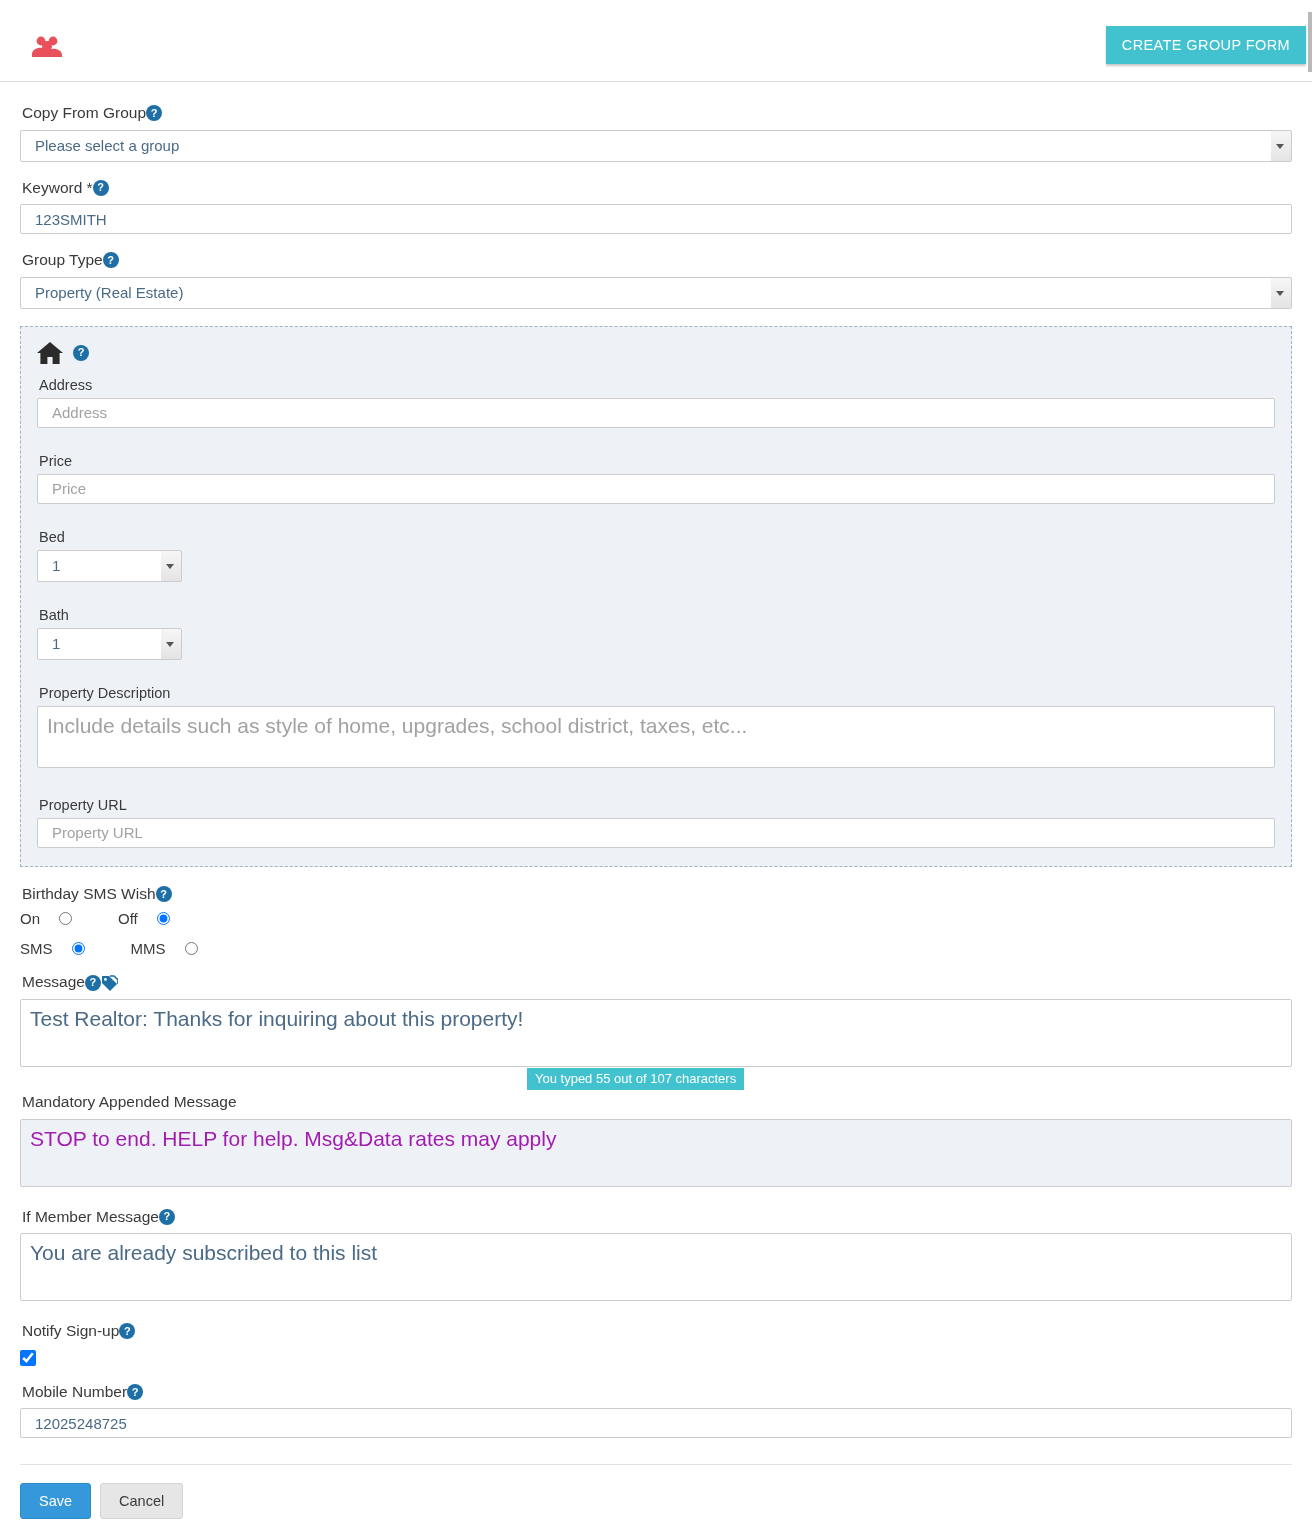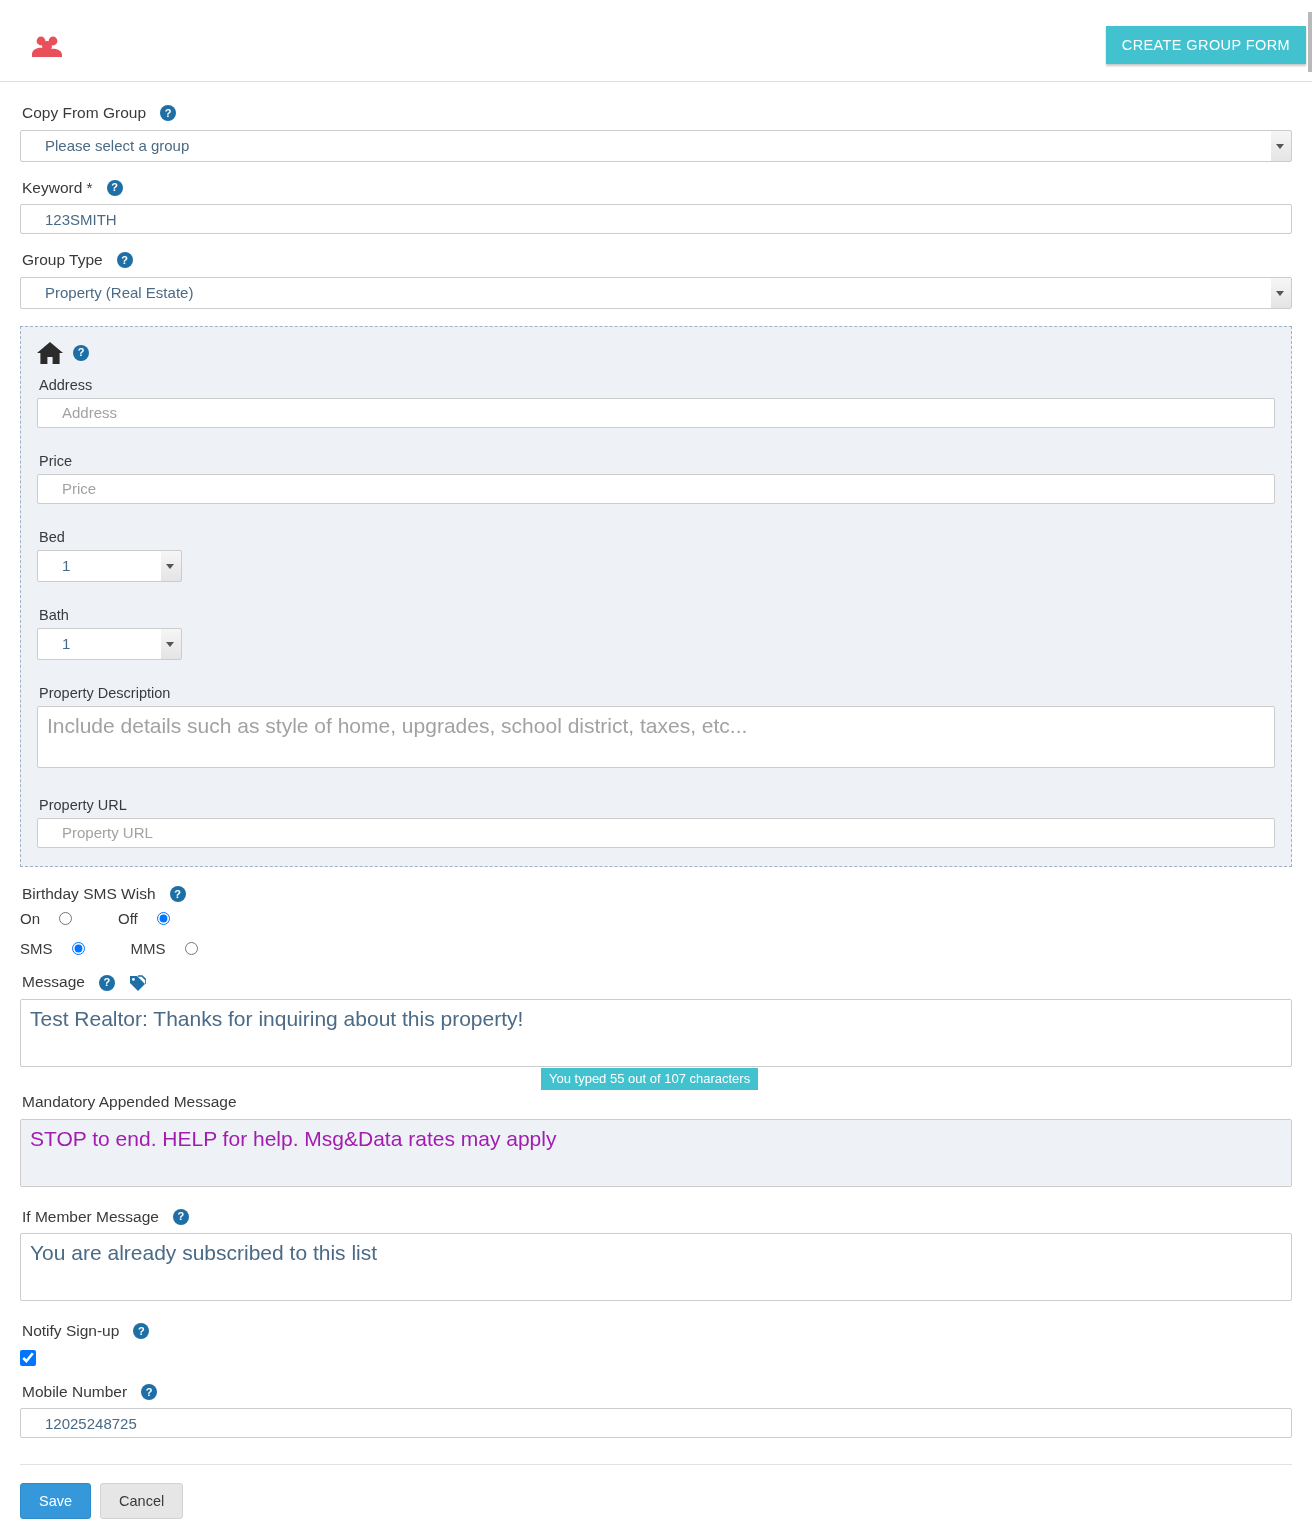"Copy From Group" .field-label { gap: 14px -> 0 }
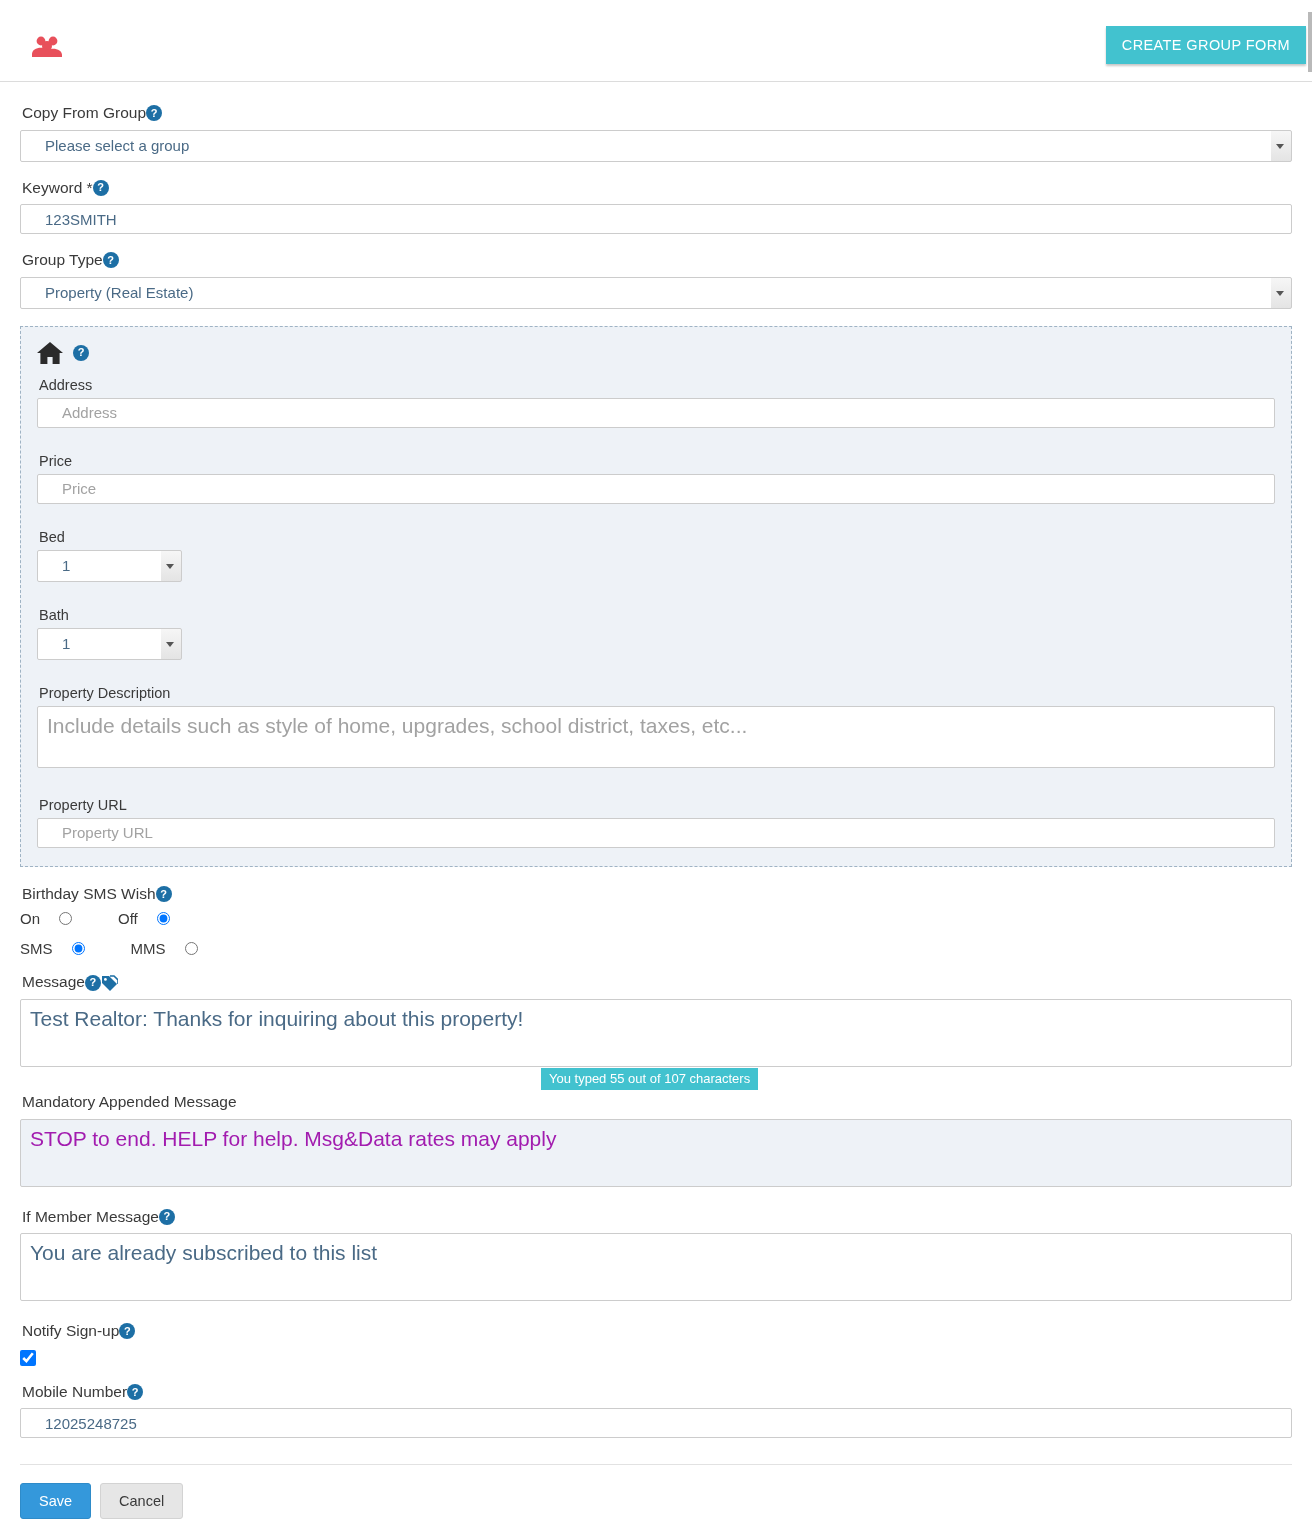"Please select a group" input.text-input, select.select-input { padding: 4px 24px -> 4px 14px }
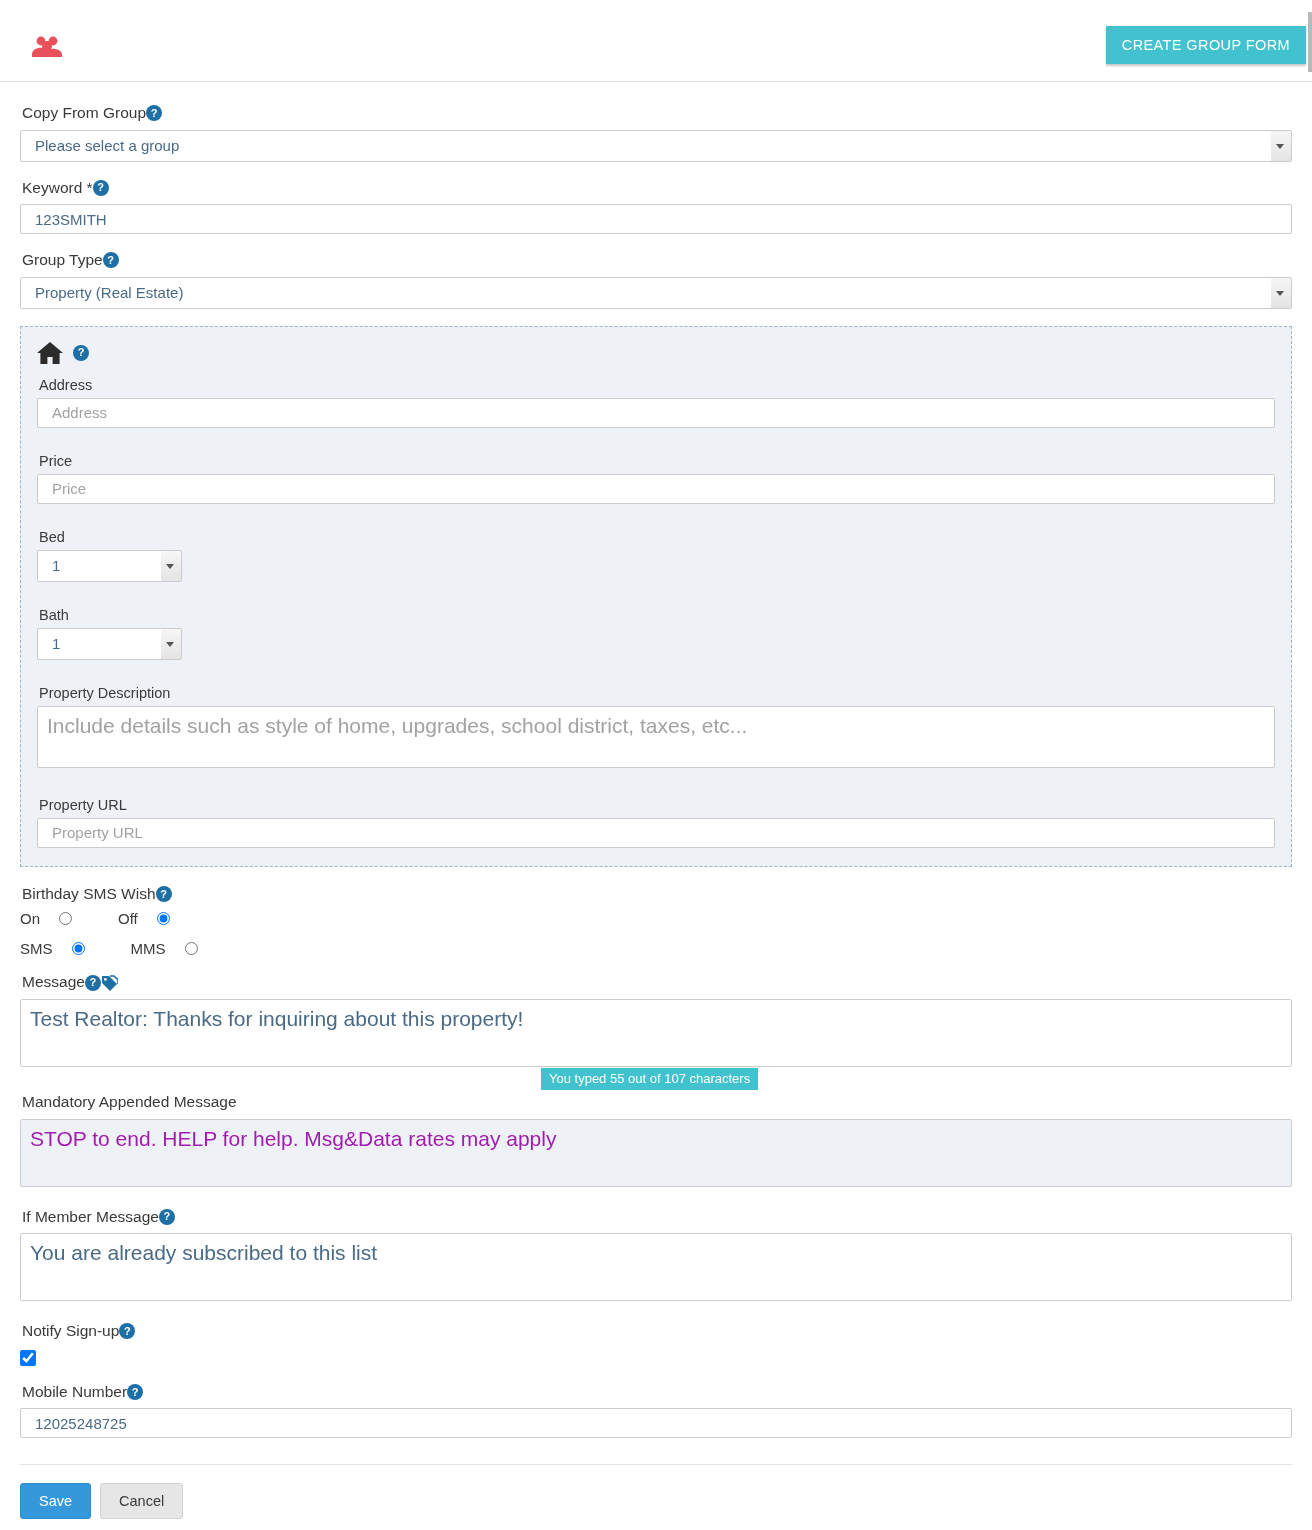"You typed 55 out of" .char-counter { left: 521px -> 507px }
